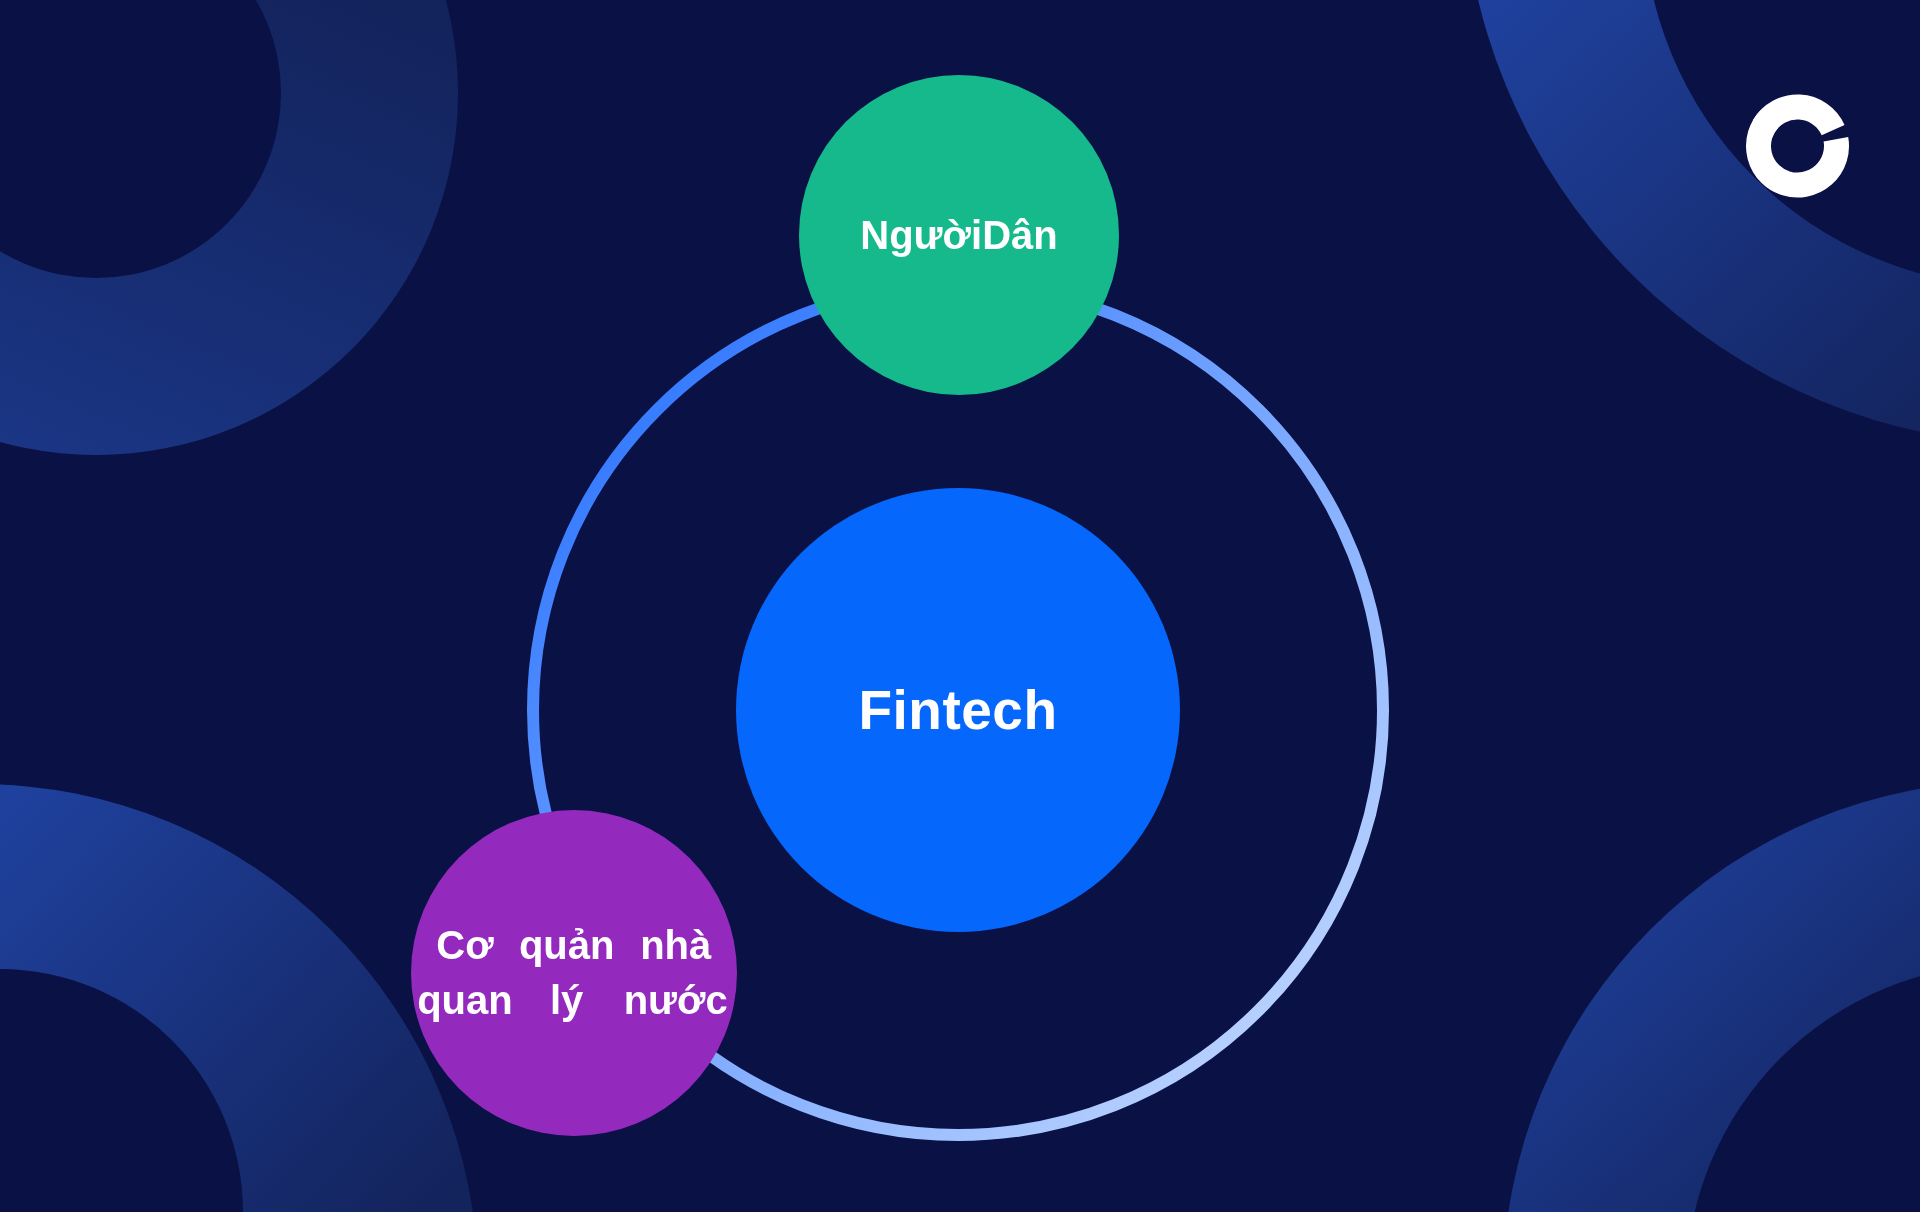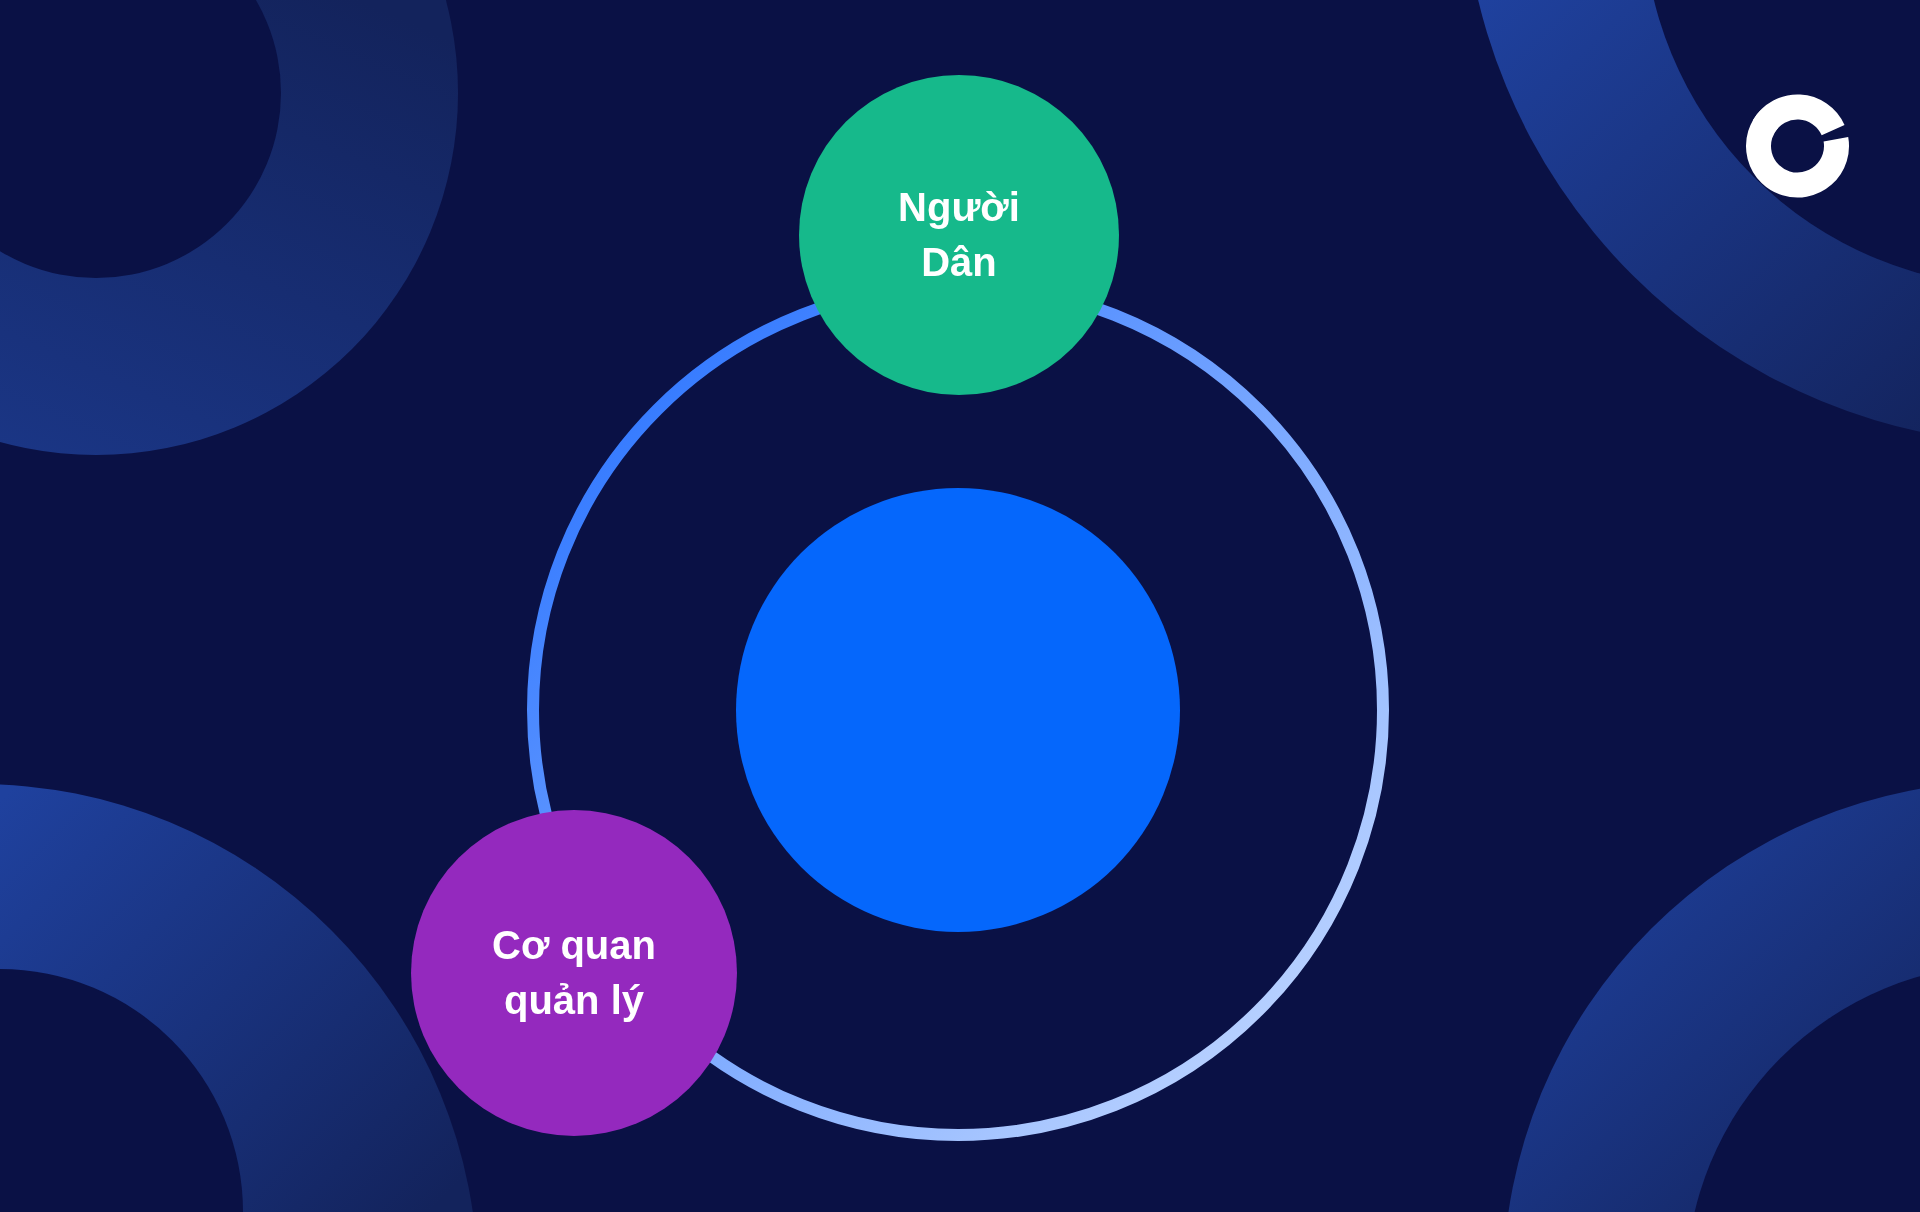"Người" .node { flex-direction: column -> row }
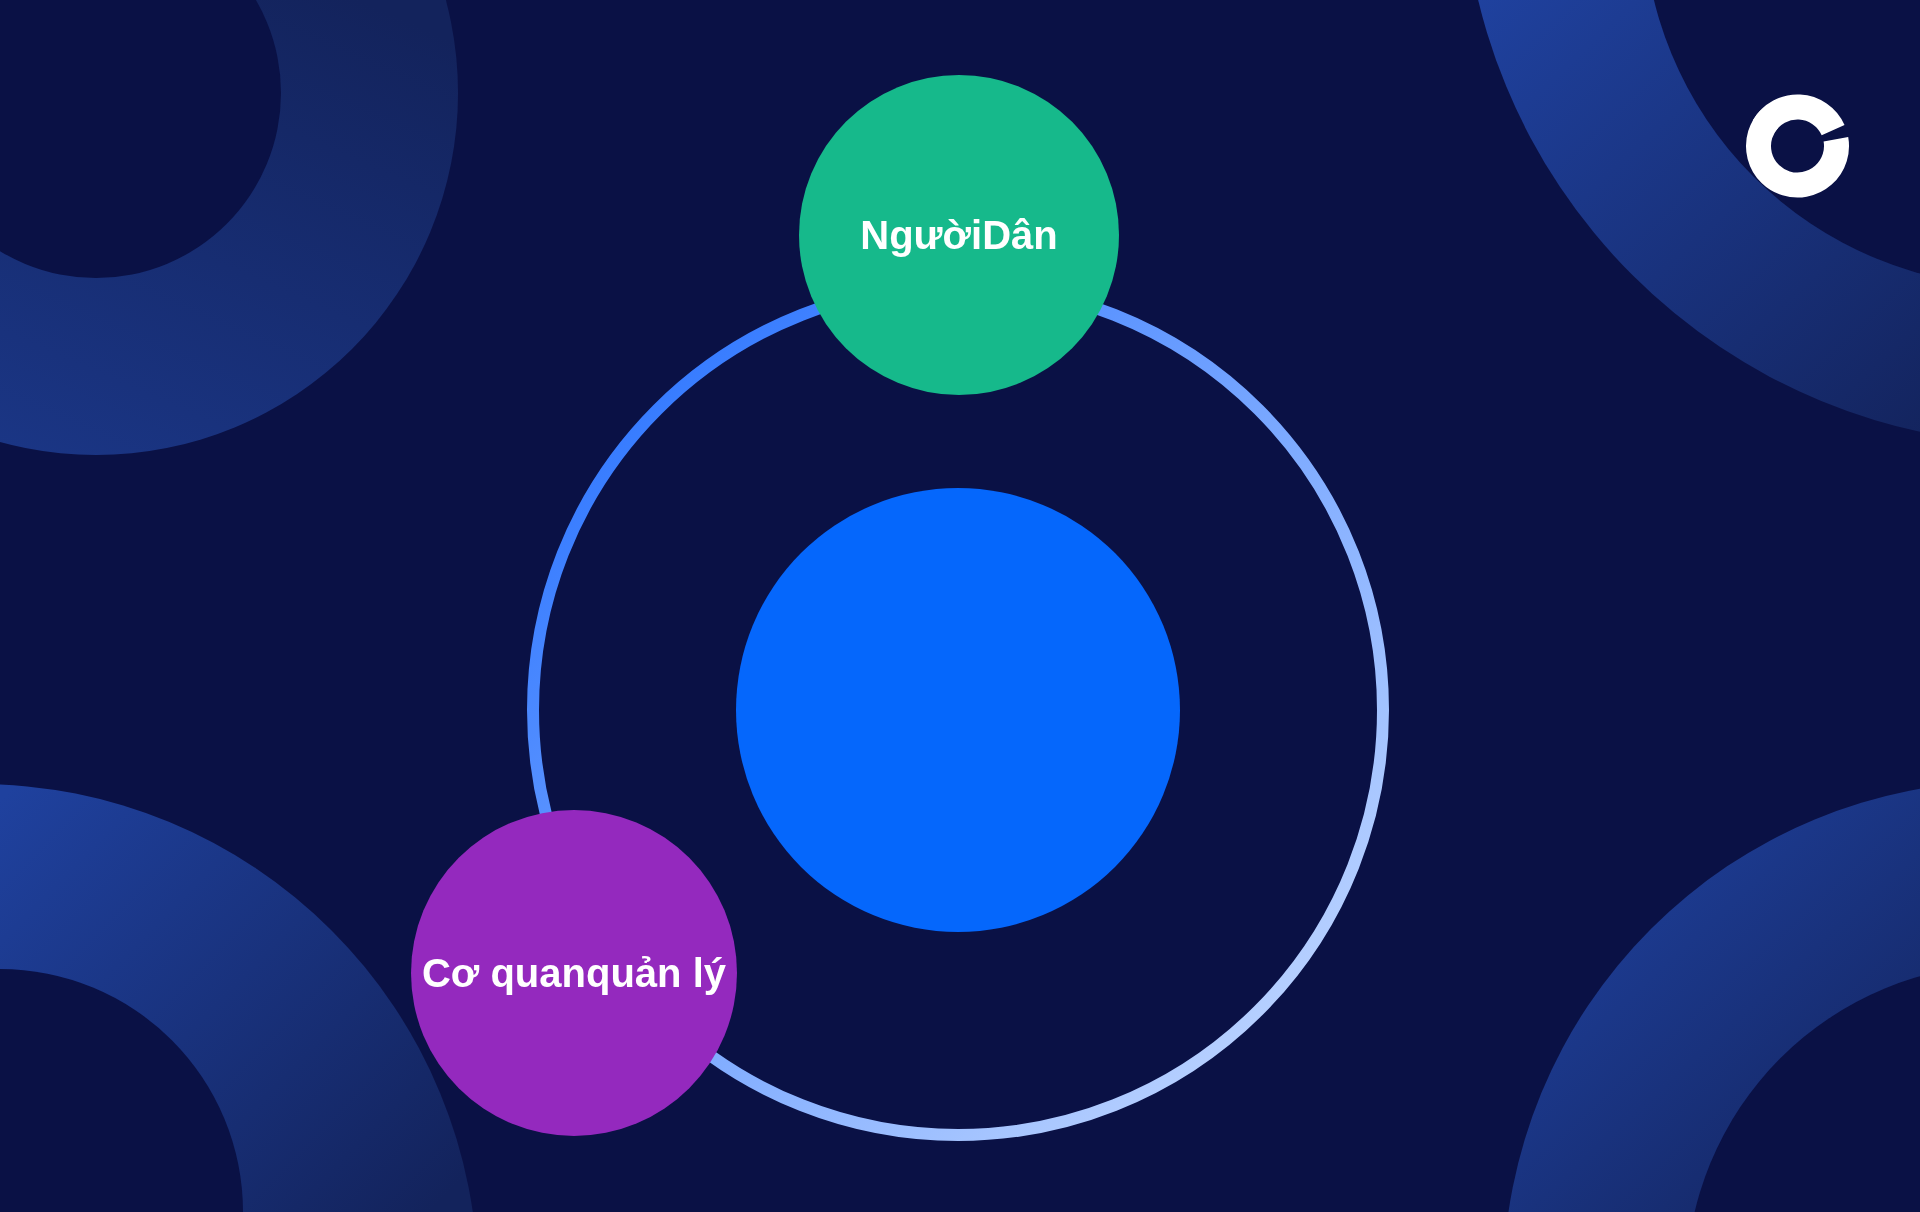"Fintech" div { html: none -> <div>Fintech</div> }
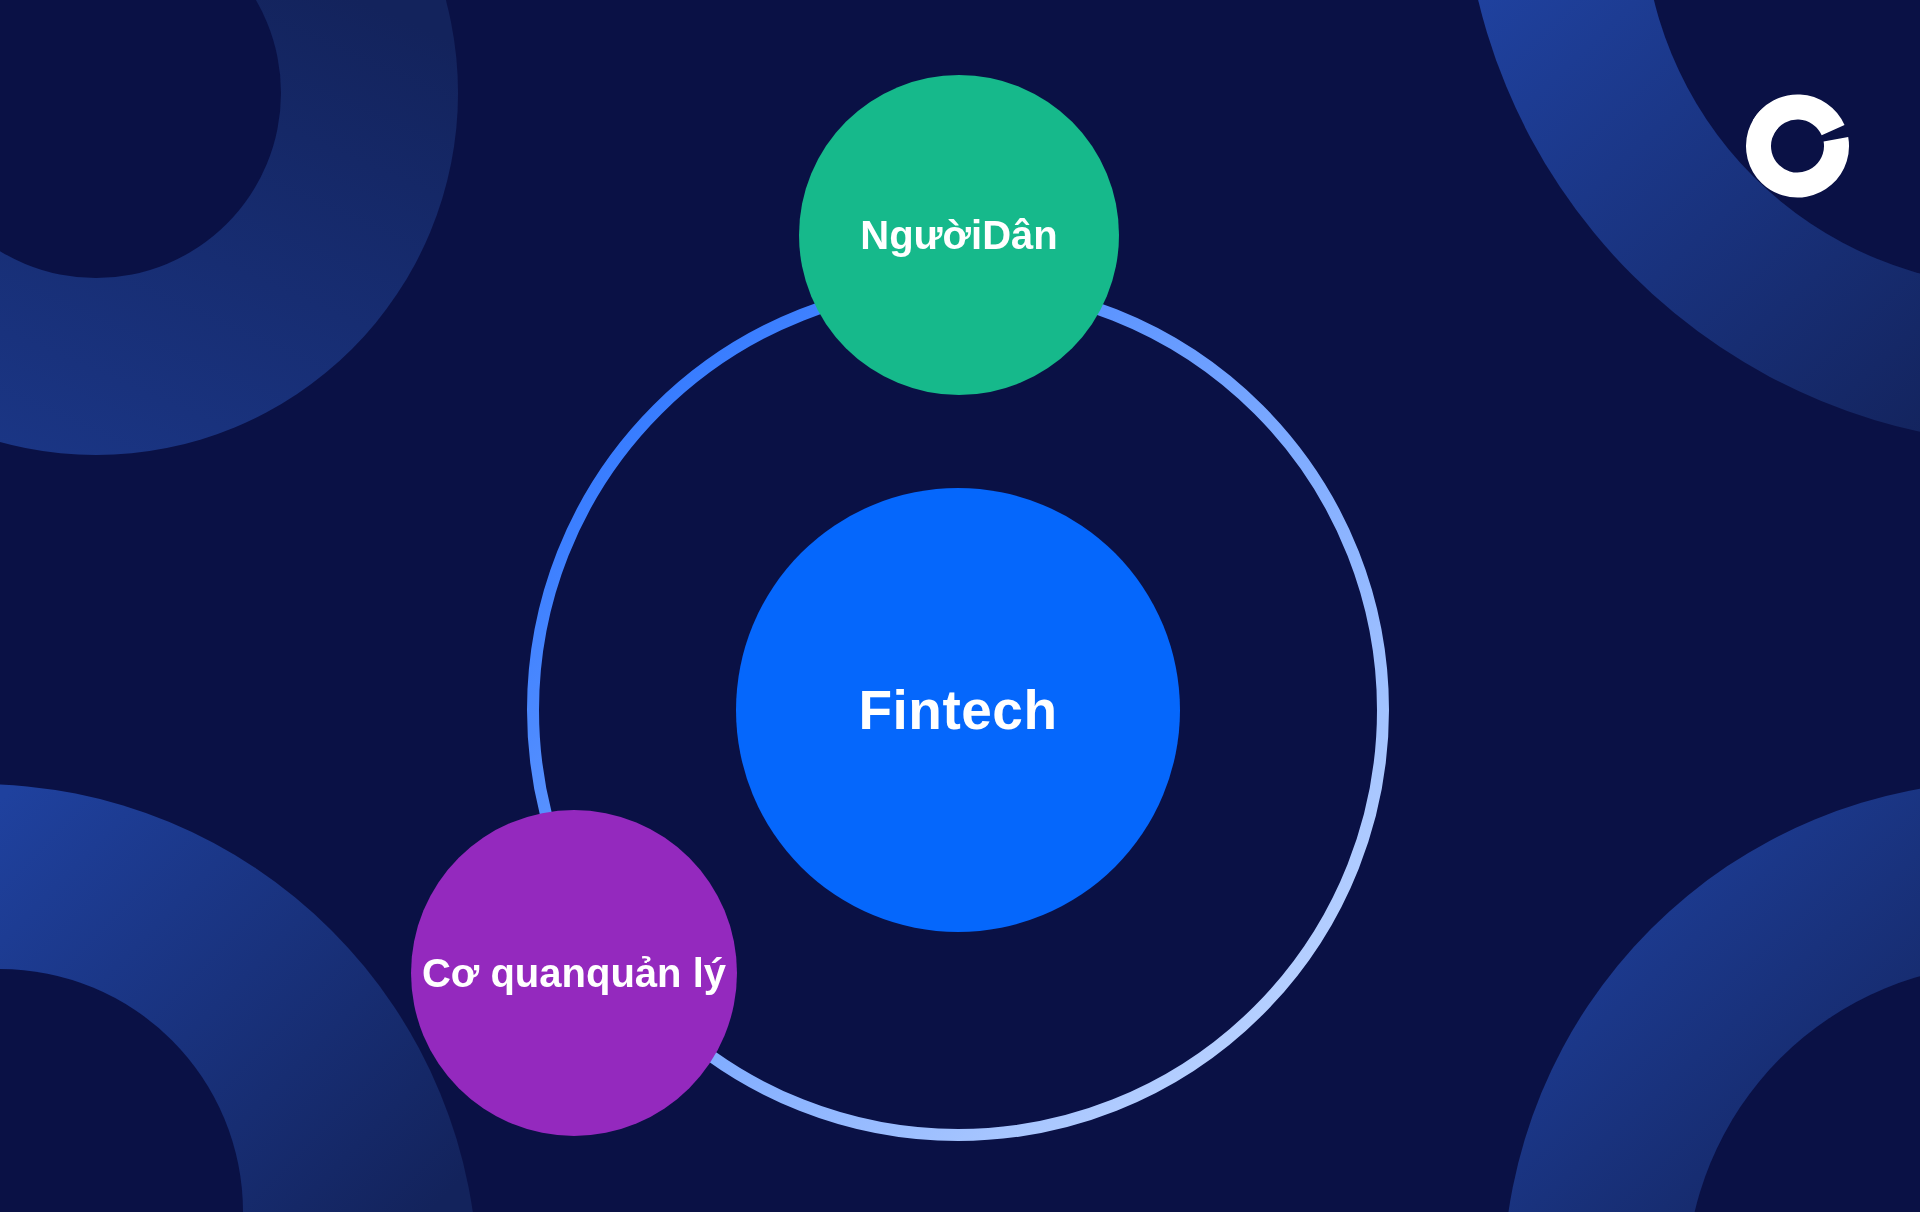"nhà nước" div { html: none -> <div>nhà nước</div> }
